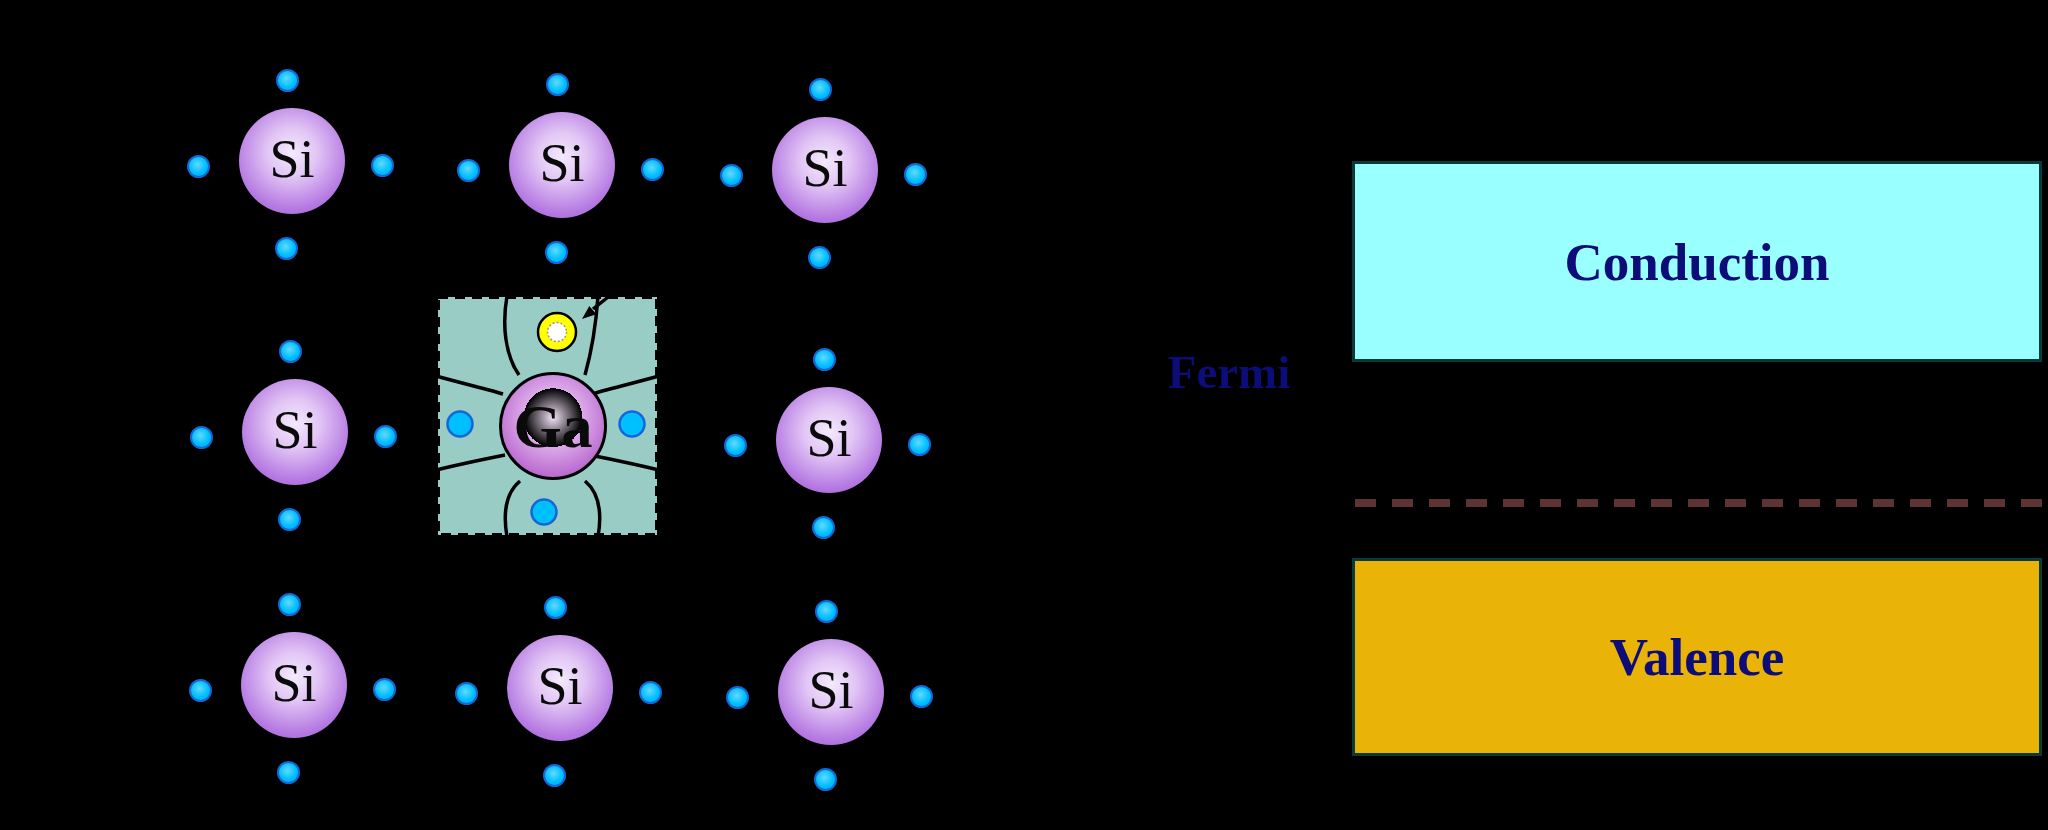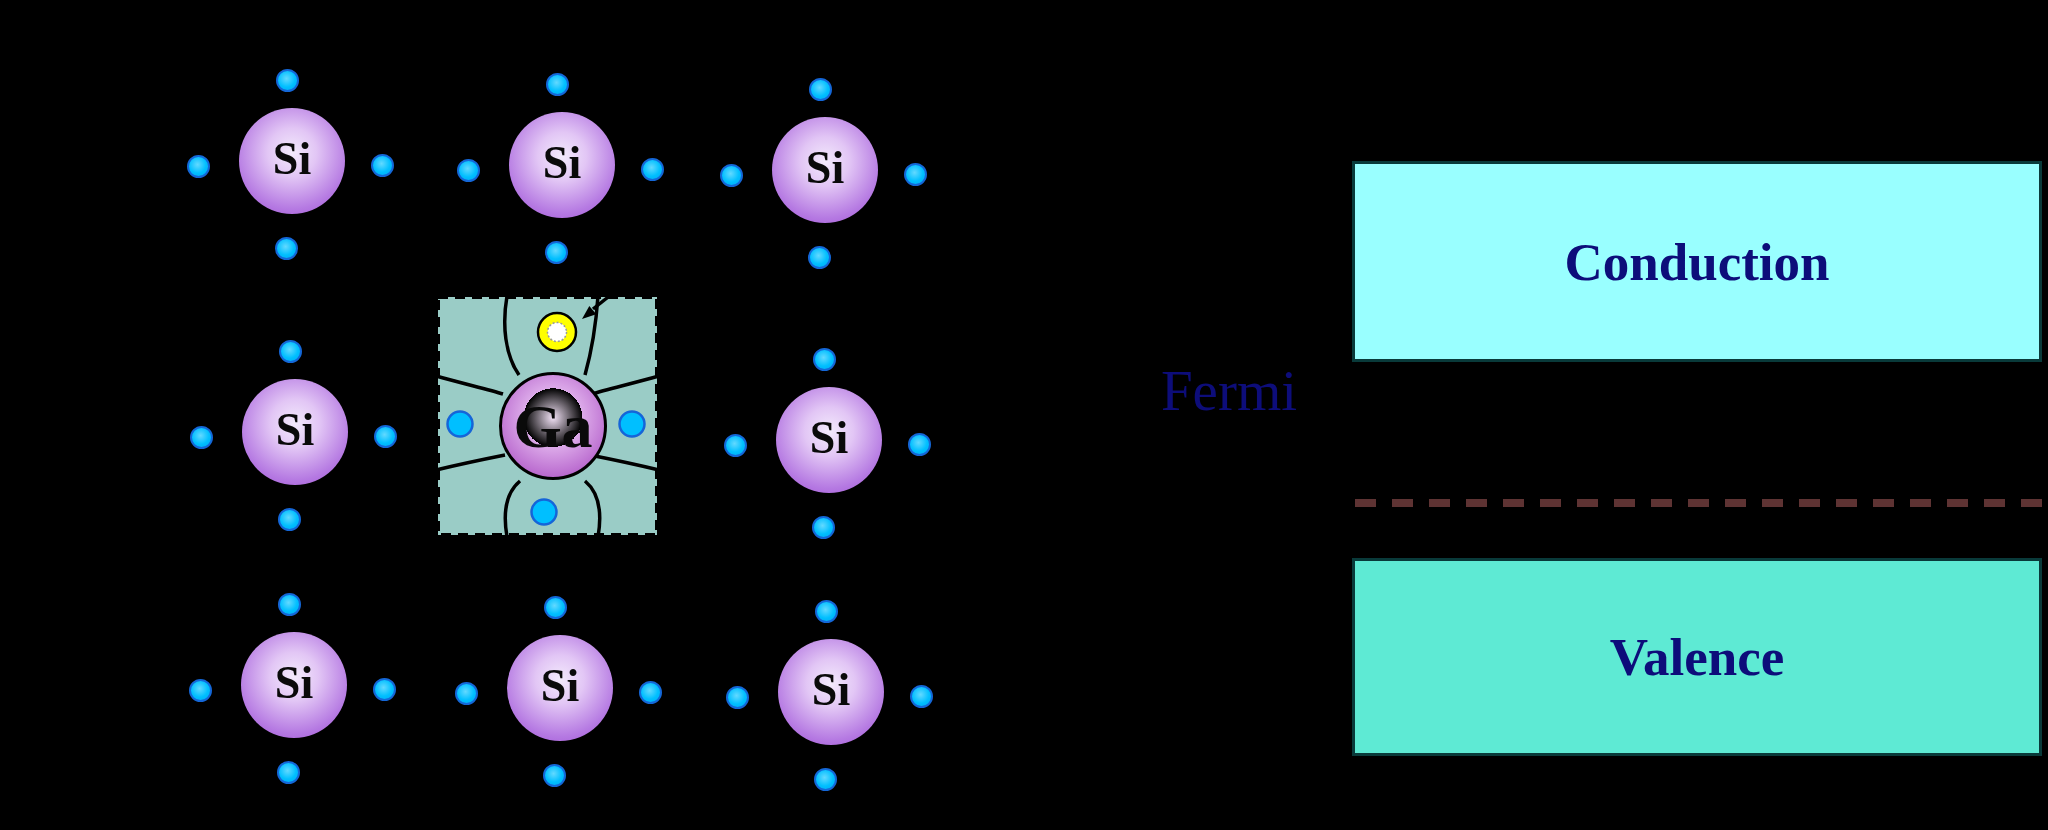"Si" .atom span { font-size: 46px -> 54px; font-weight: bold -> normal }
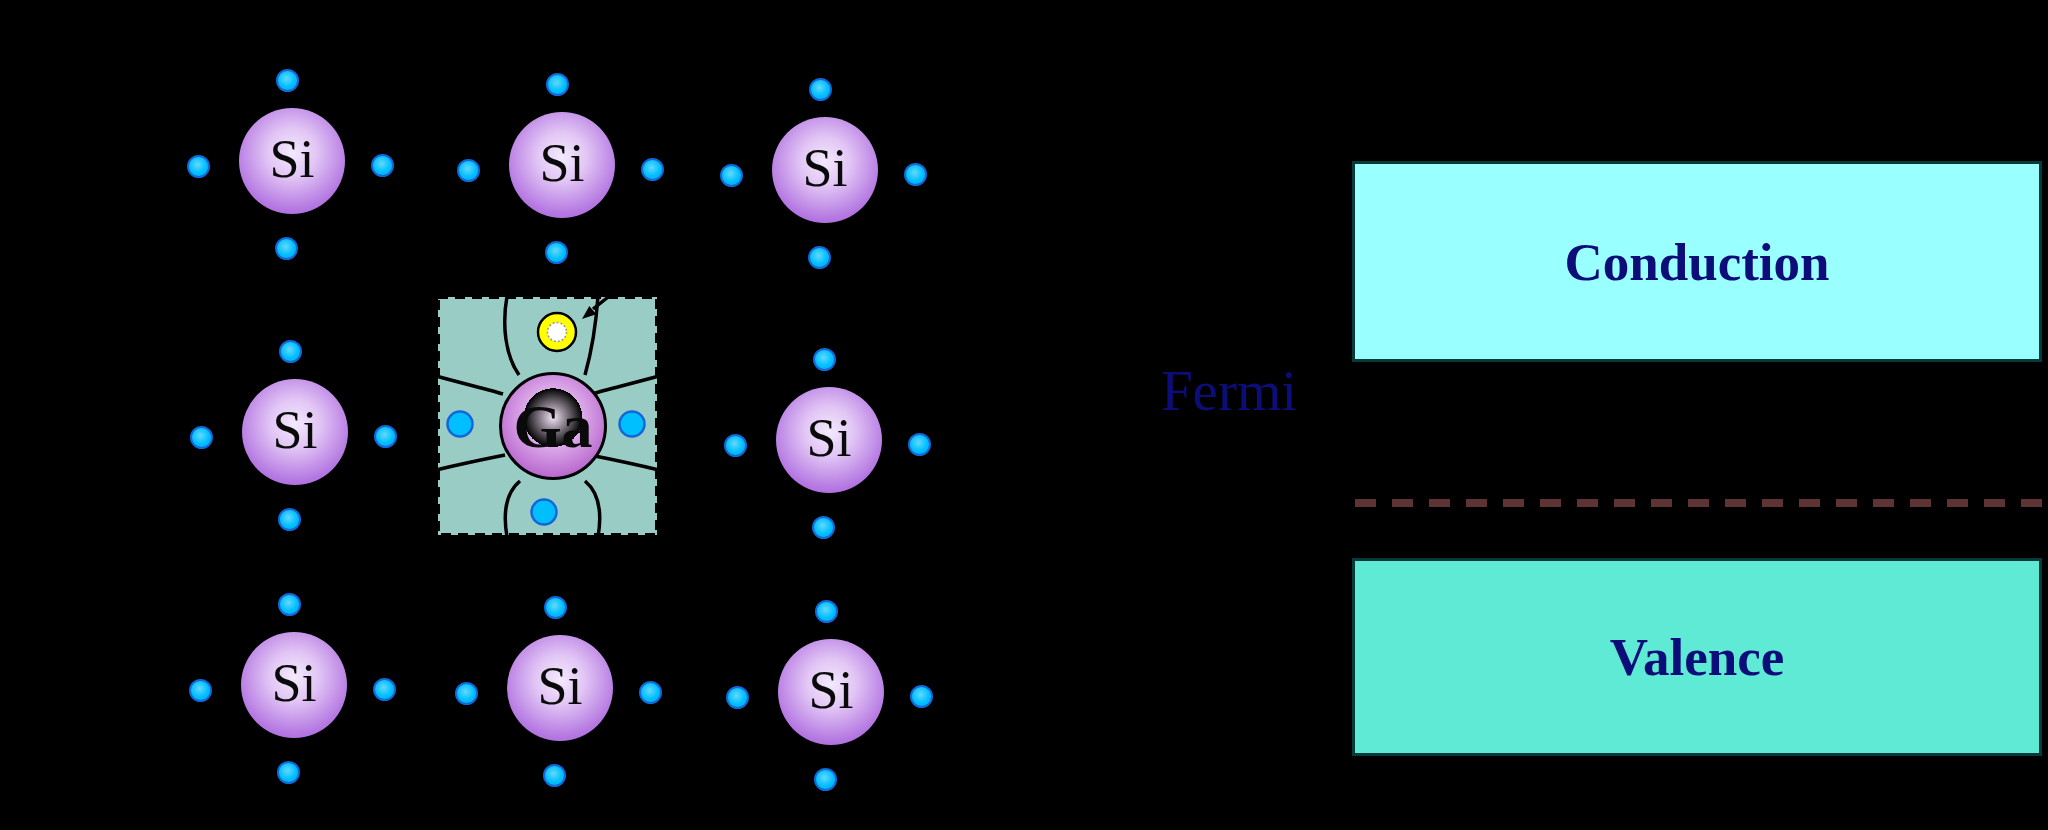"Fermi" #fermi-label { font-size: 57px -> 47px; font-weight: normal -> bold; top: 360px -> 341px }
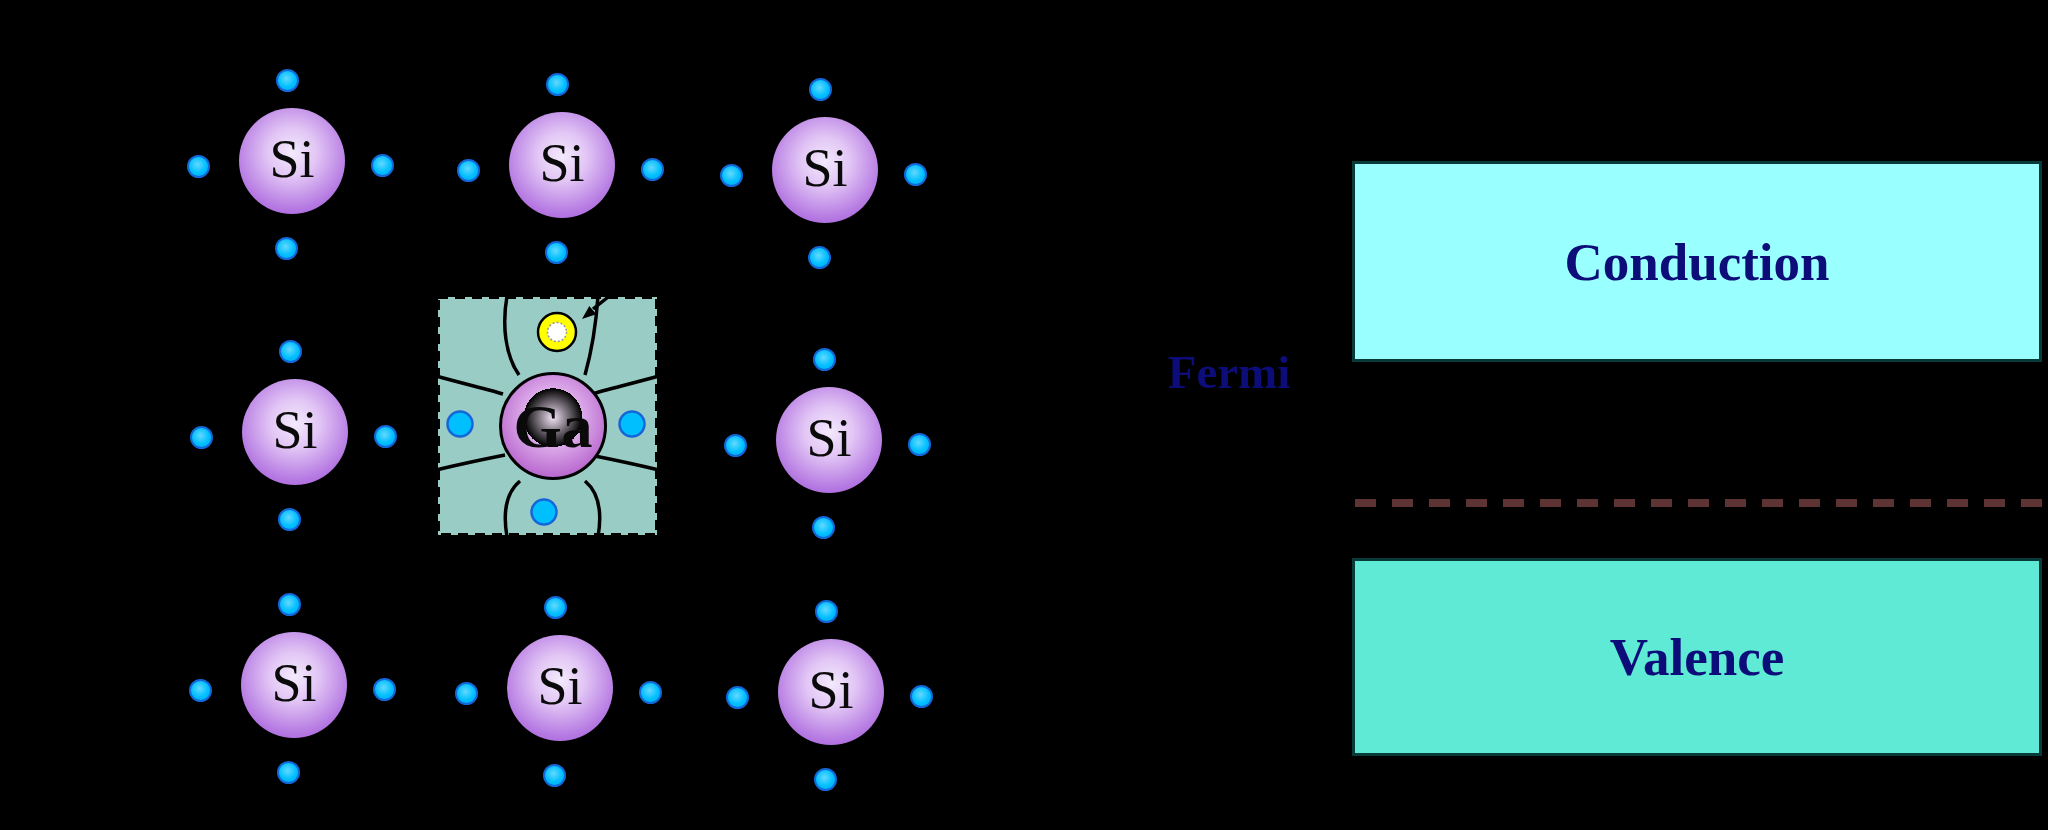"Valence" div.band-box { background: #5eead4 -> #eab308 }
